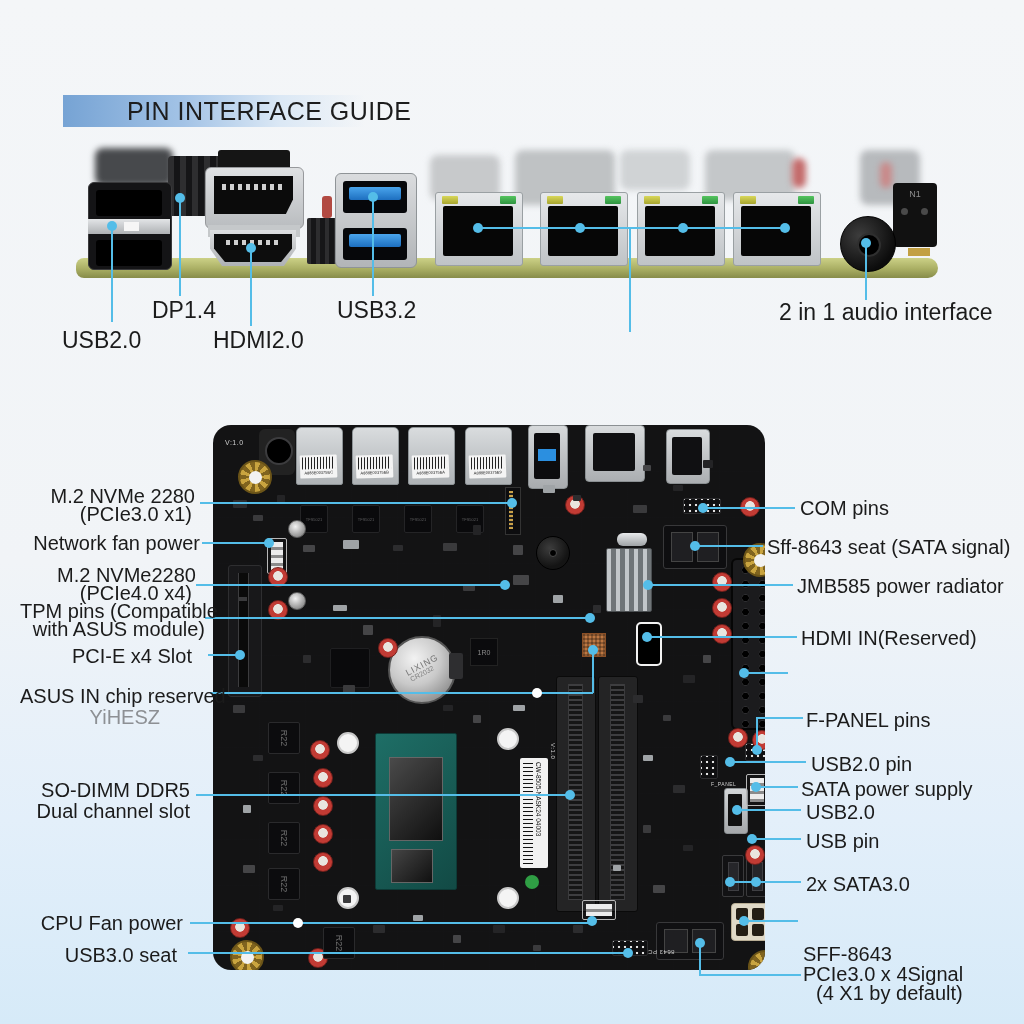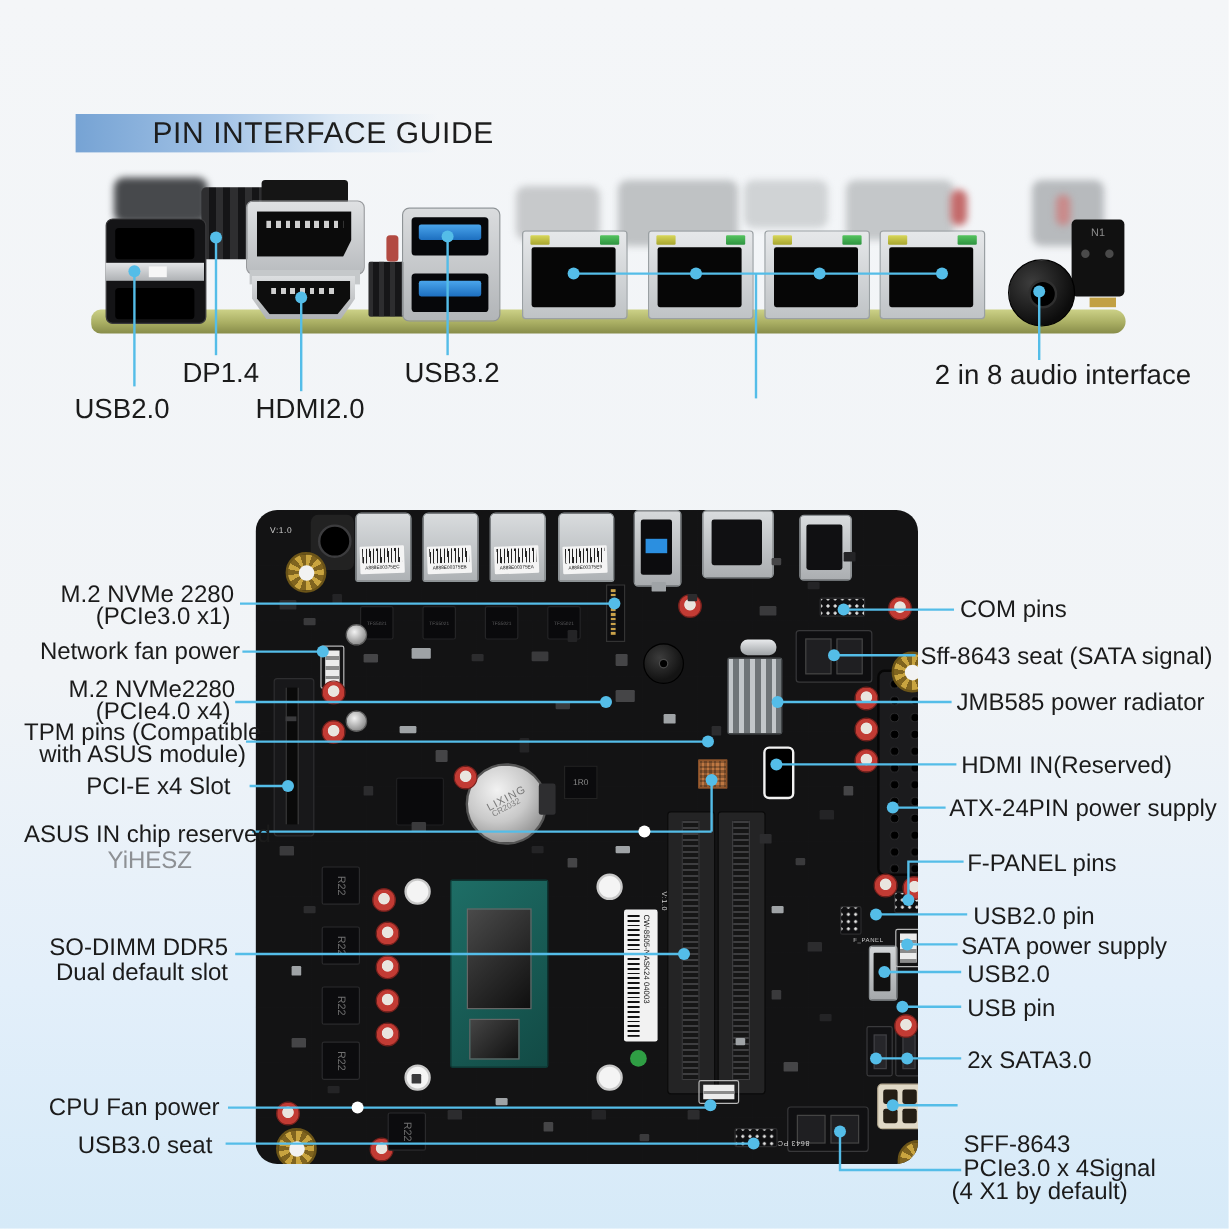"2 in 8 audio interface" div.abs { text: 8 -> 1 }
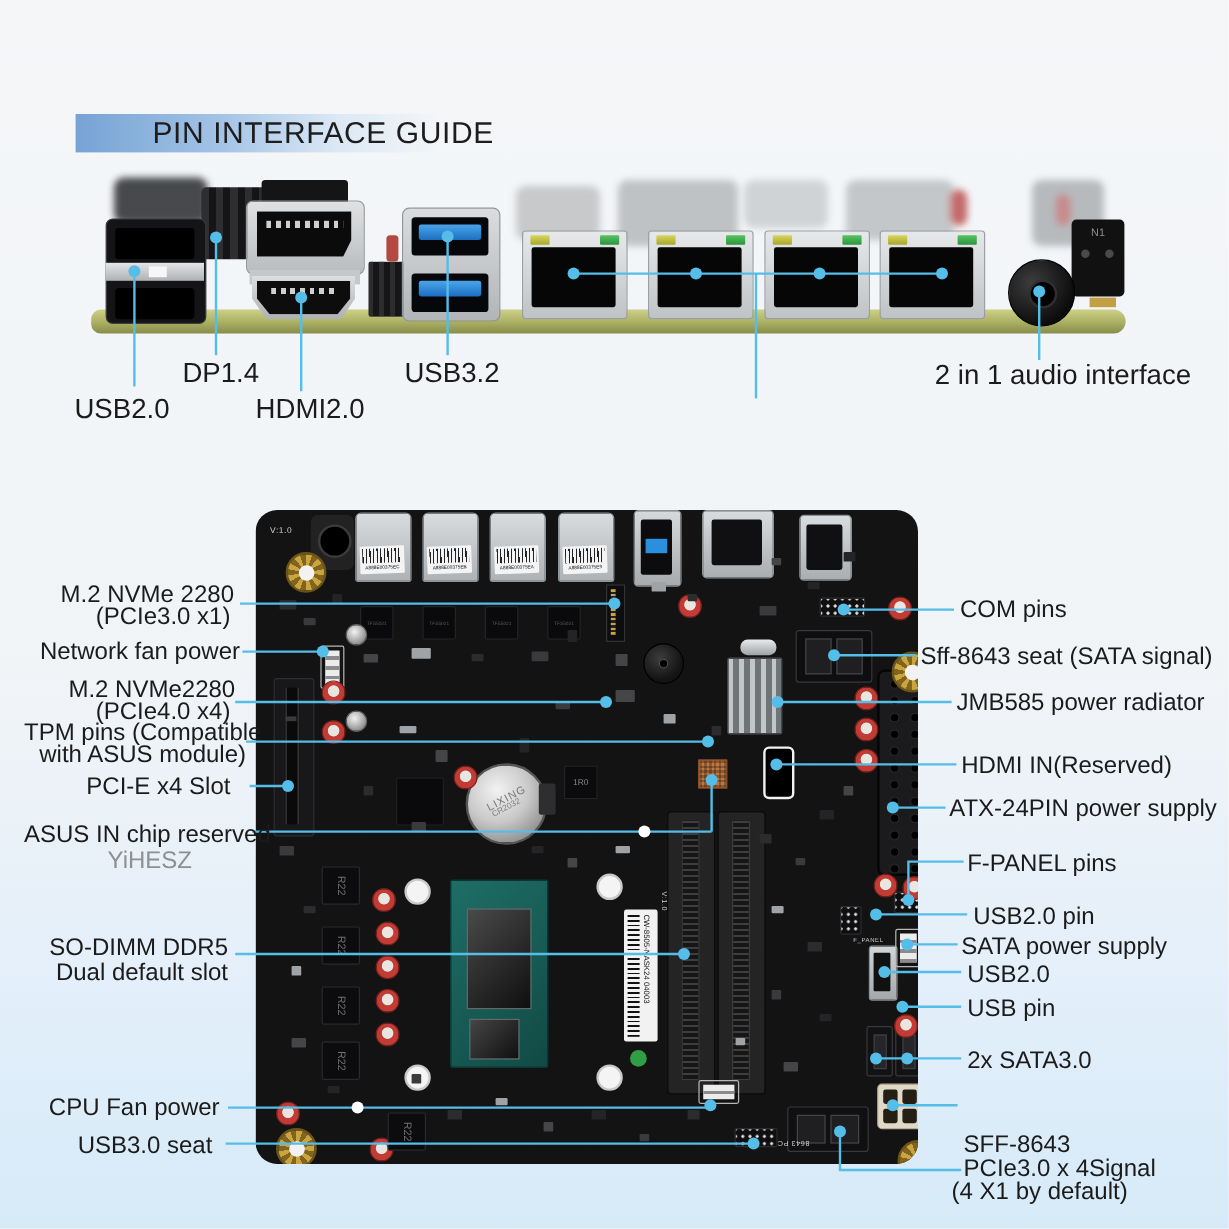"ATX-24PIN power supply" div.abs { html: <div>ATX-24PIN power supply</div> -> none }
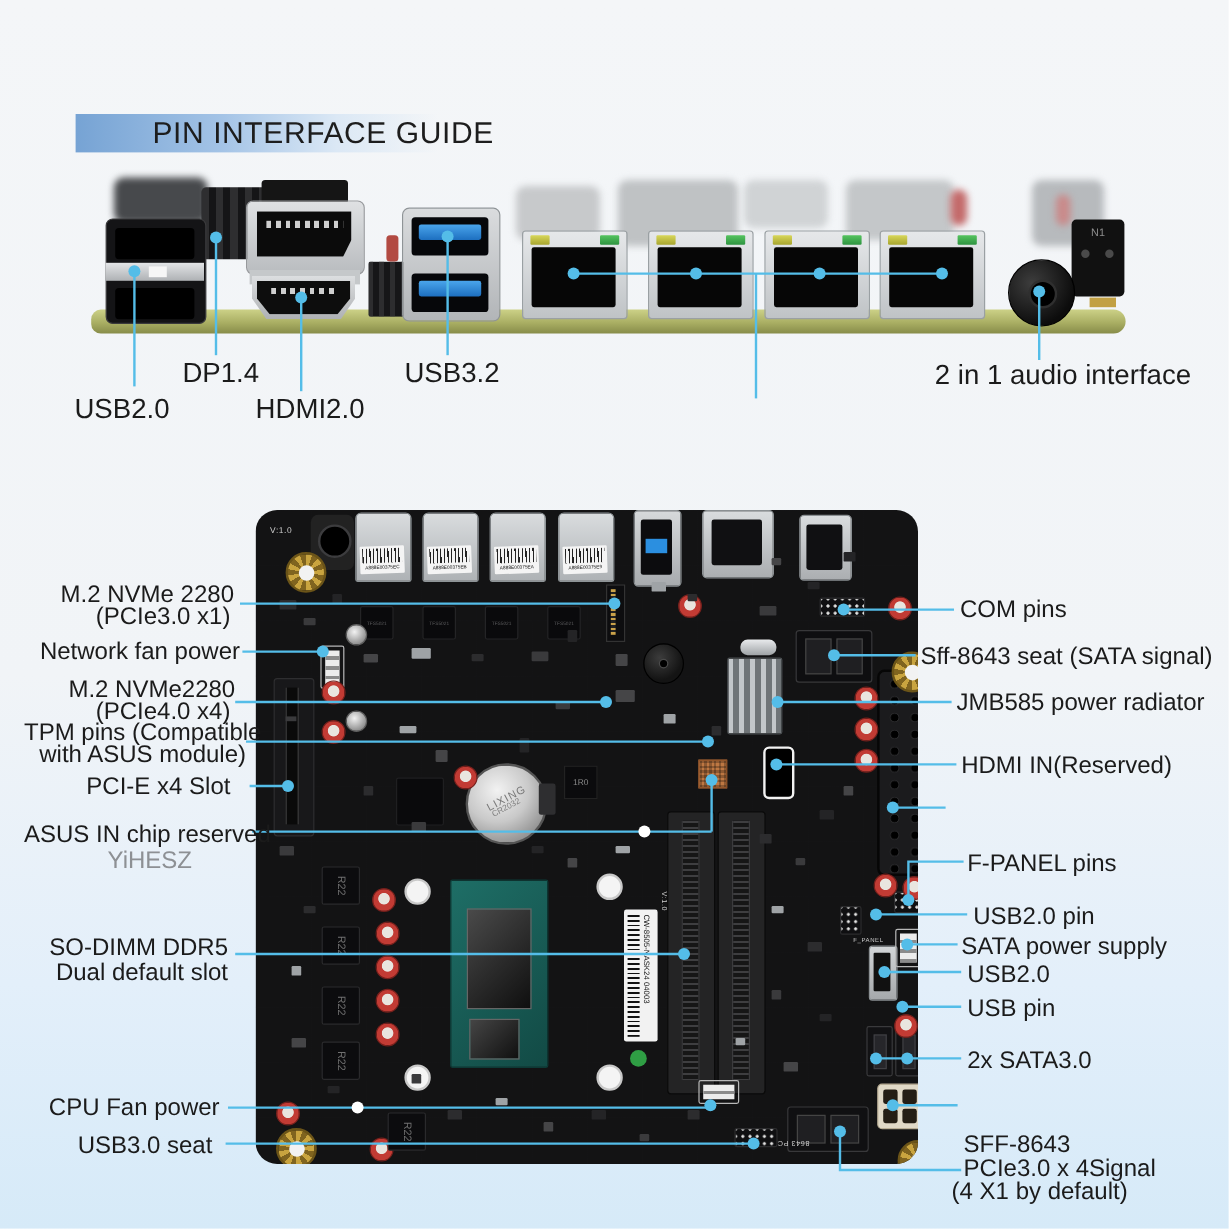"Dual default slot" div.abs { text: default -> channel }
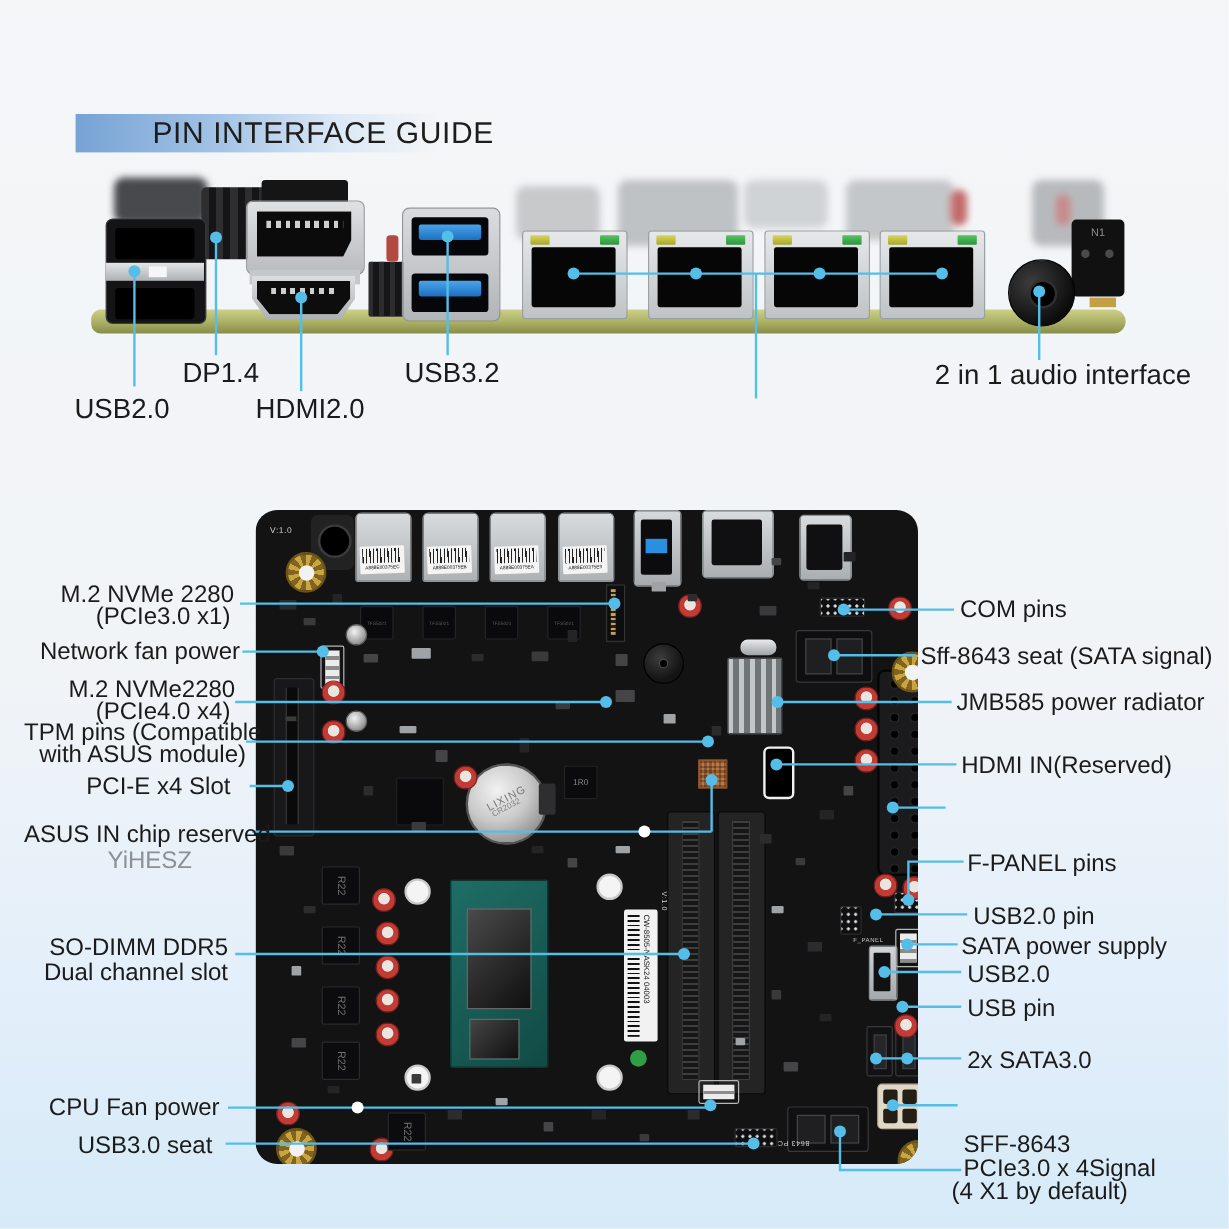"(4 X1 by default)" div.abs { left: 793px -> 816px }
